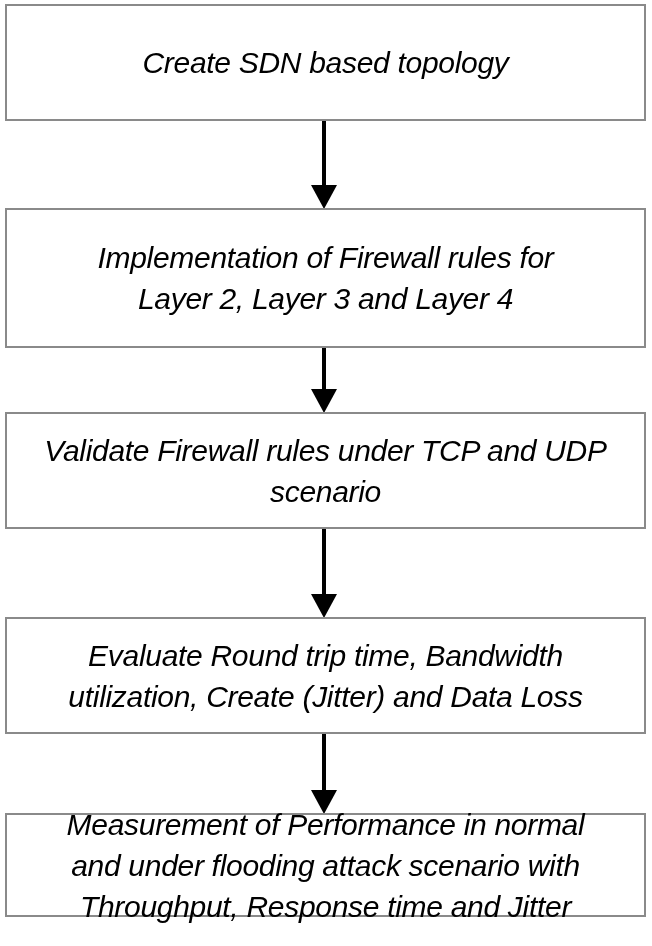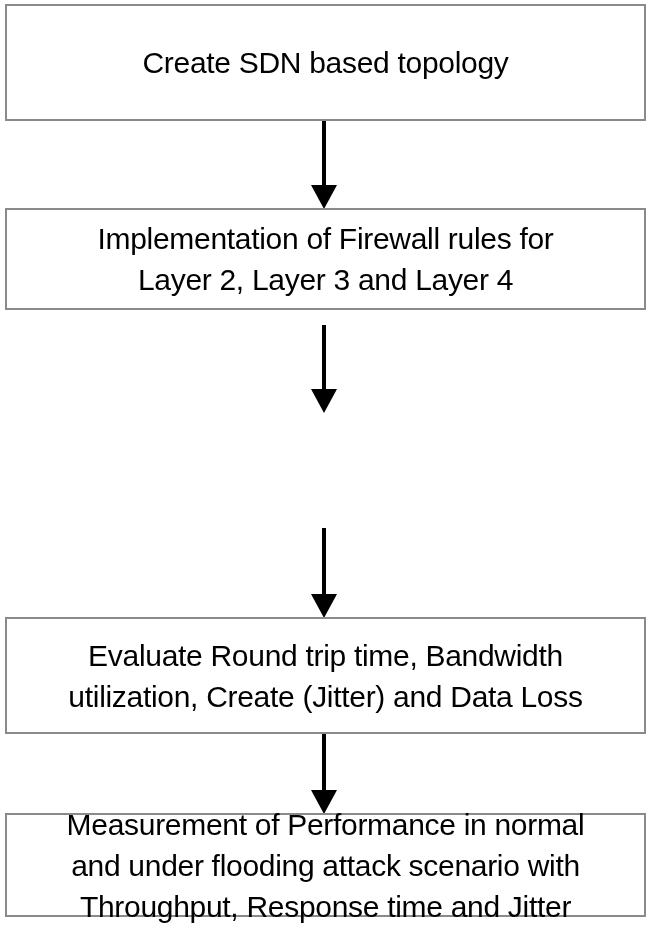"Create SDN based topology" .flow-node { font-style: none -> italic }
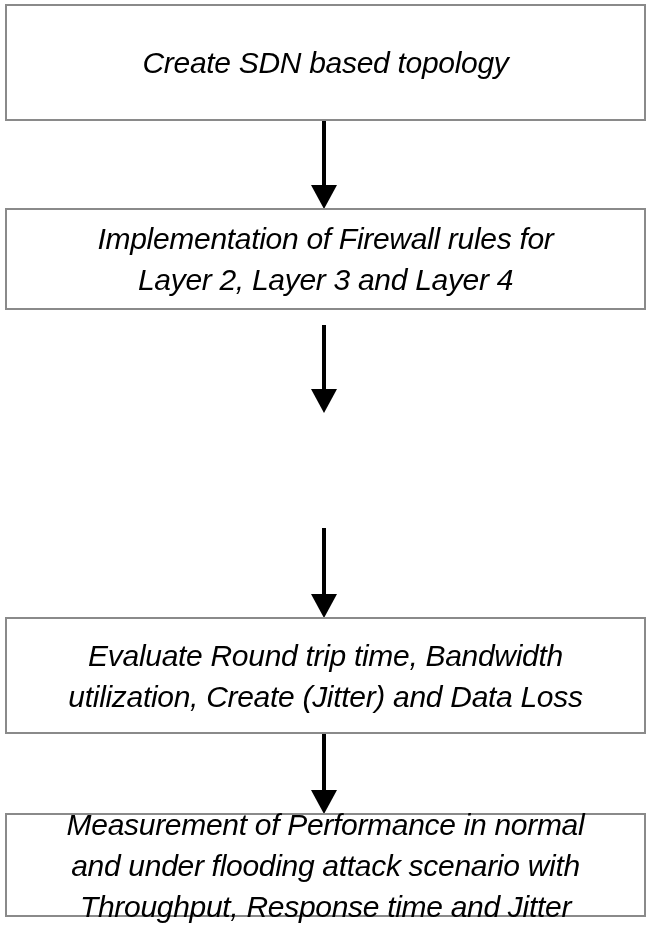"Implementation of Firewall rules for" #node-2 { height: 102px -> 140px }
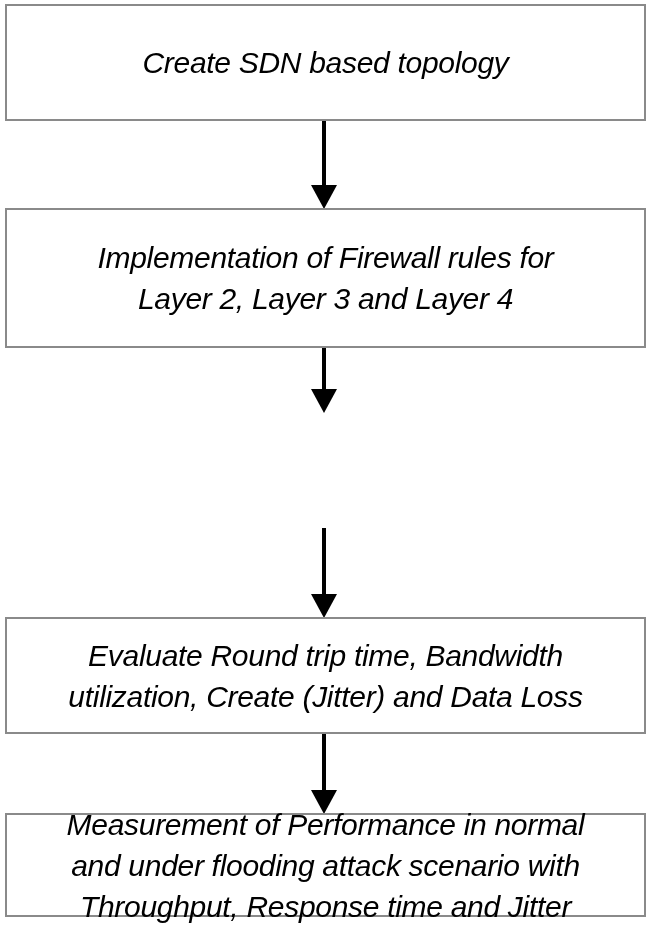"Validate Firewall rules under TCP" div.flow-node { html: none -> <div> <span>Validate Firewall rules under TCP and UDP scenario</span> </div> }
